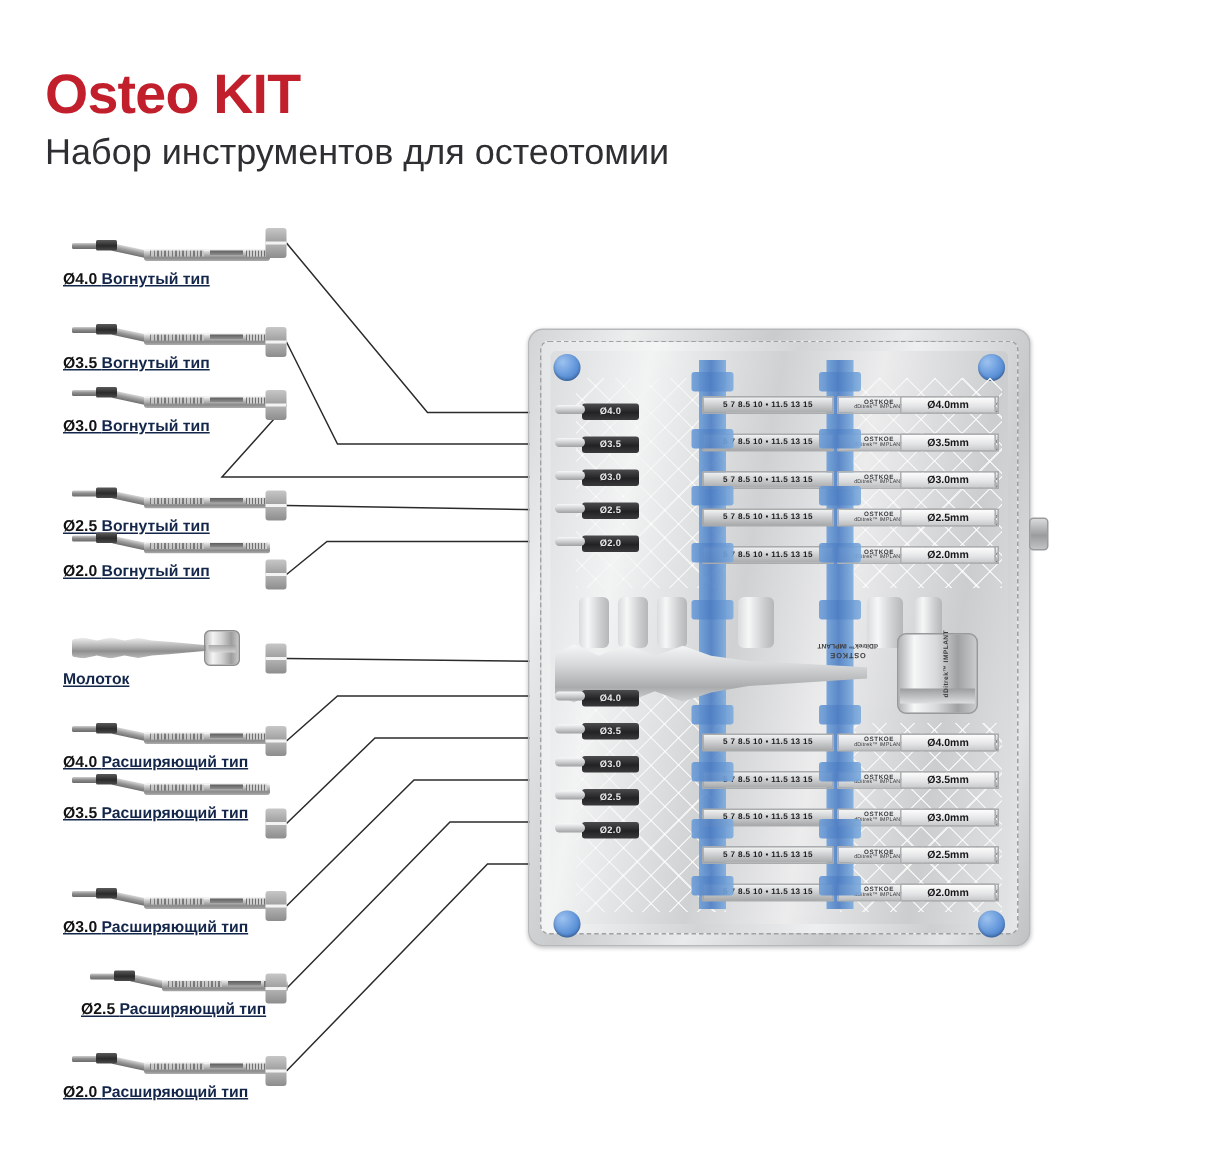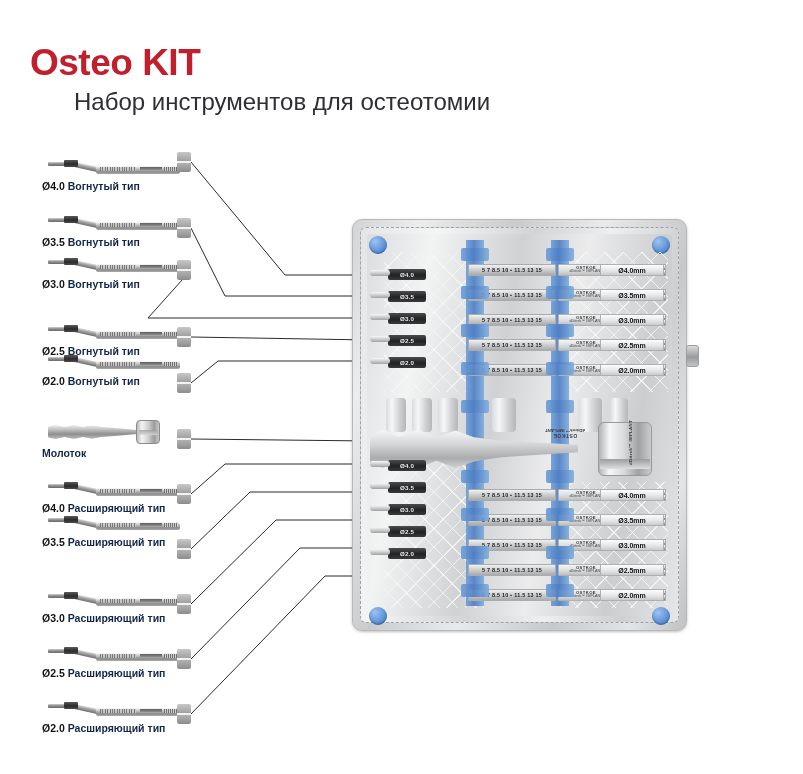"Набор инструментов для остеотомии" .subtitle { margin-left: 44px -> none }
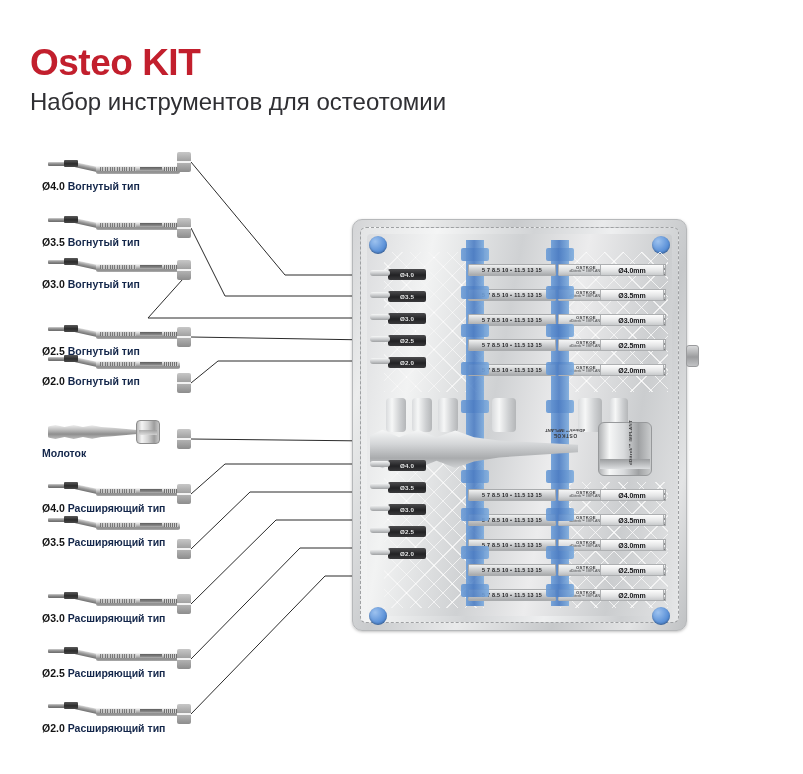"Ø4.0 Вогнутый тип" .item .caption { text-decoration: none -> underline }
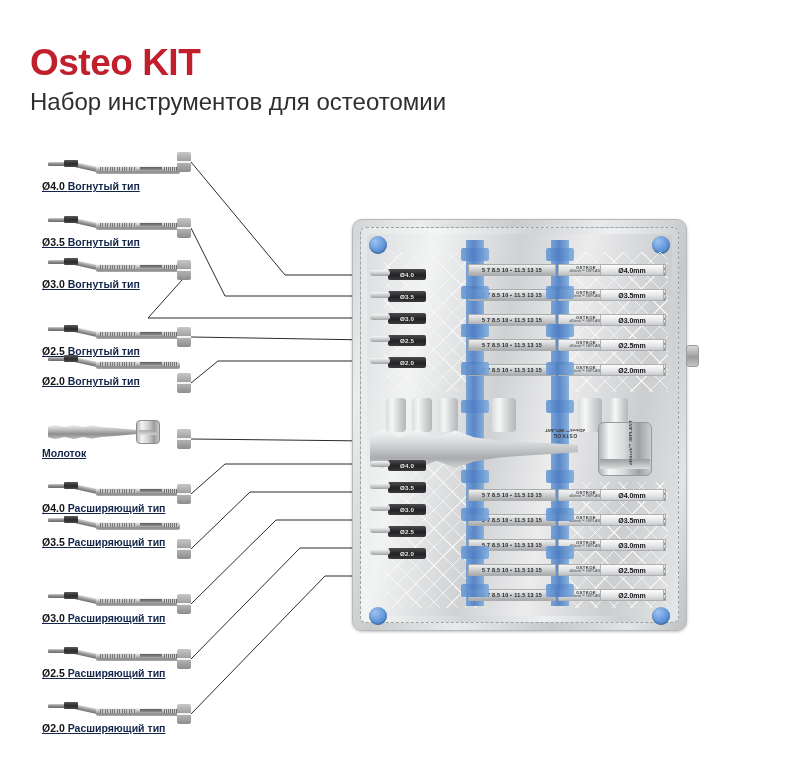"Ø2.5 Расширяющий тип" div.item { margin-left: none -> 12px }
